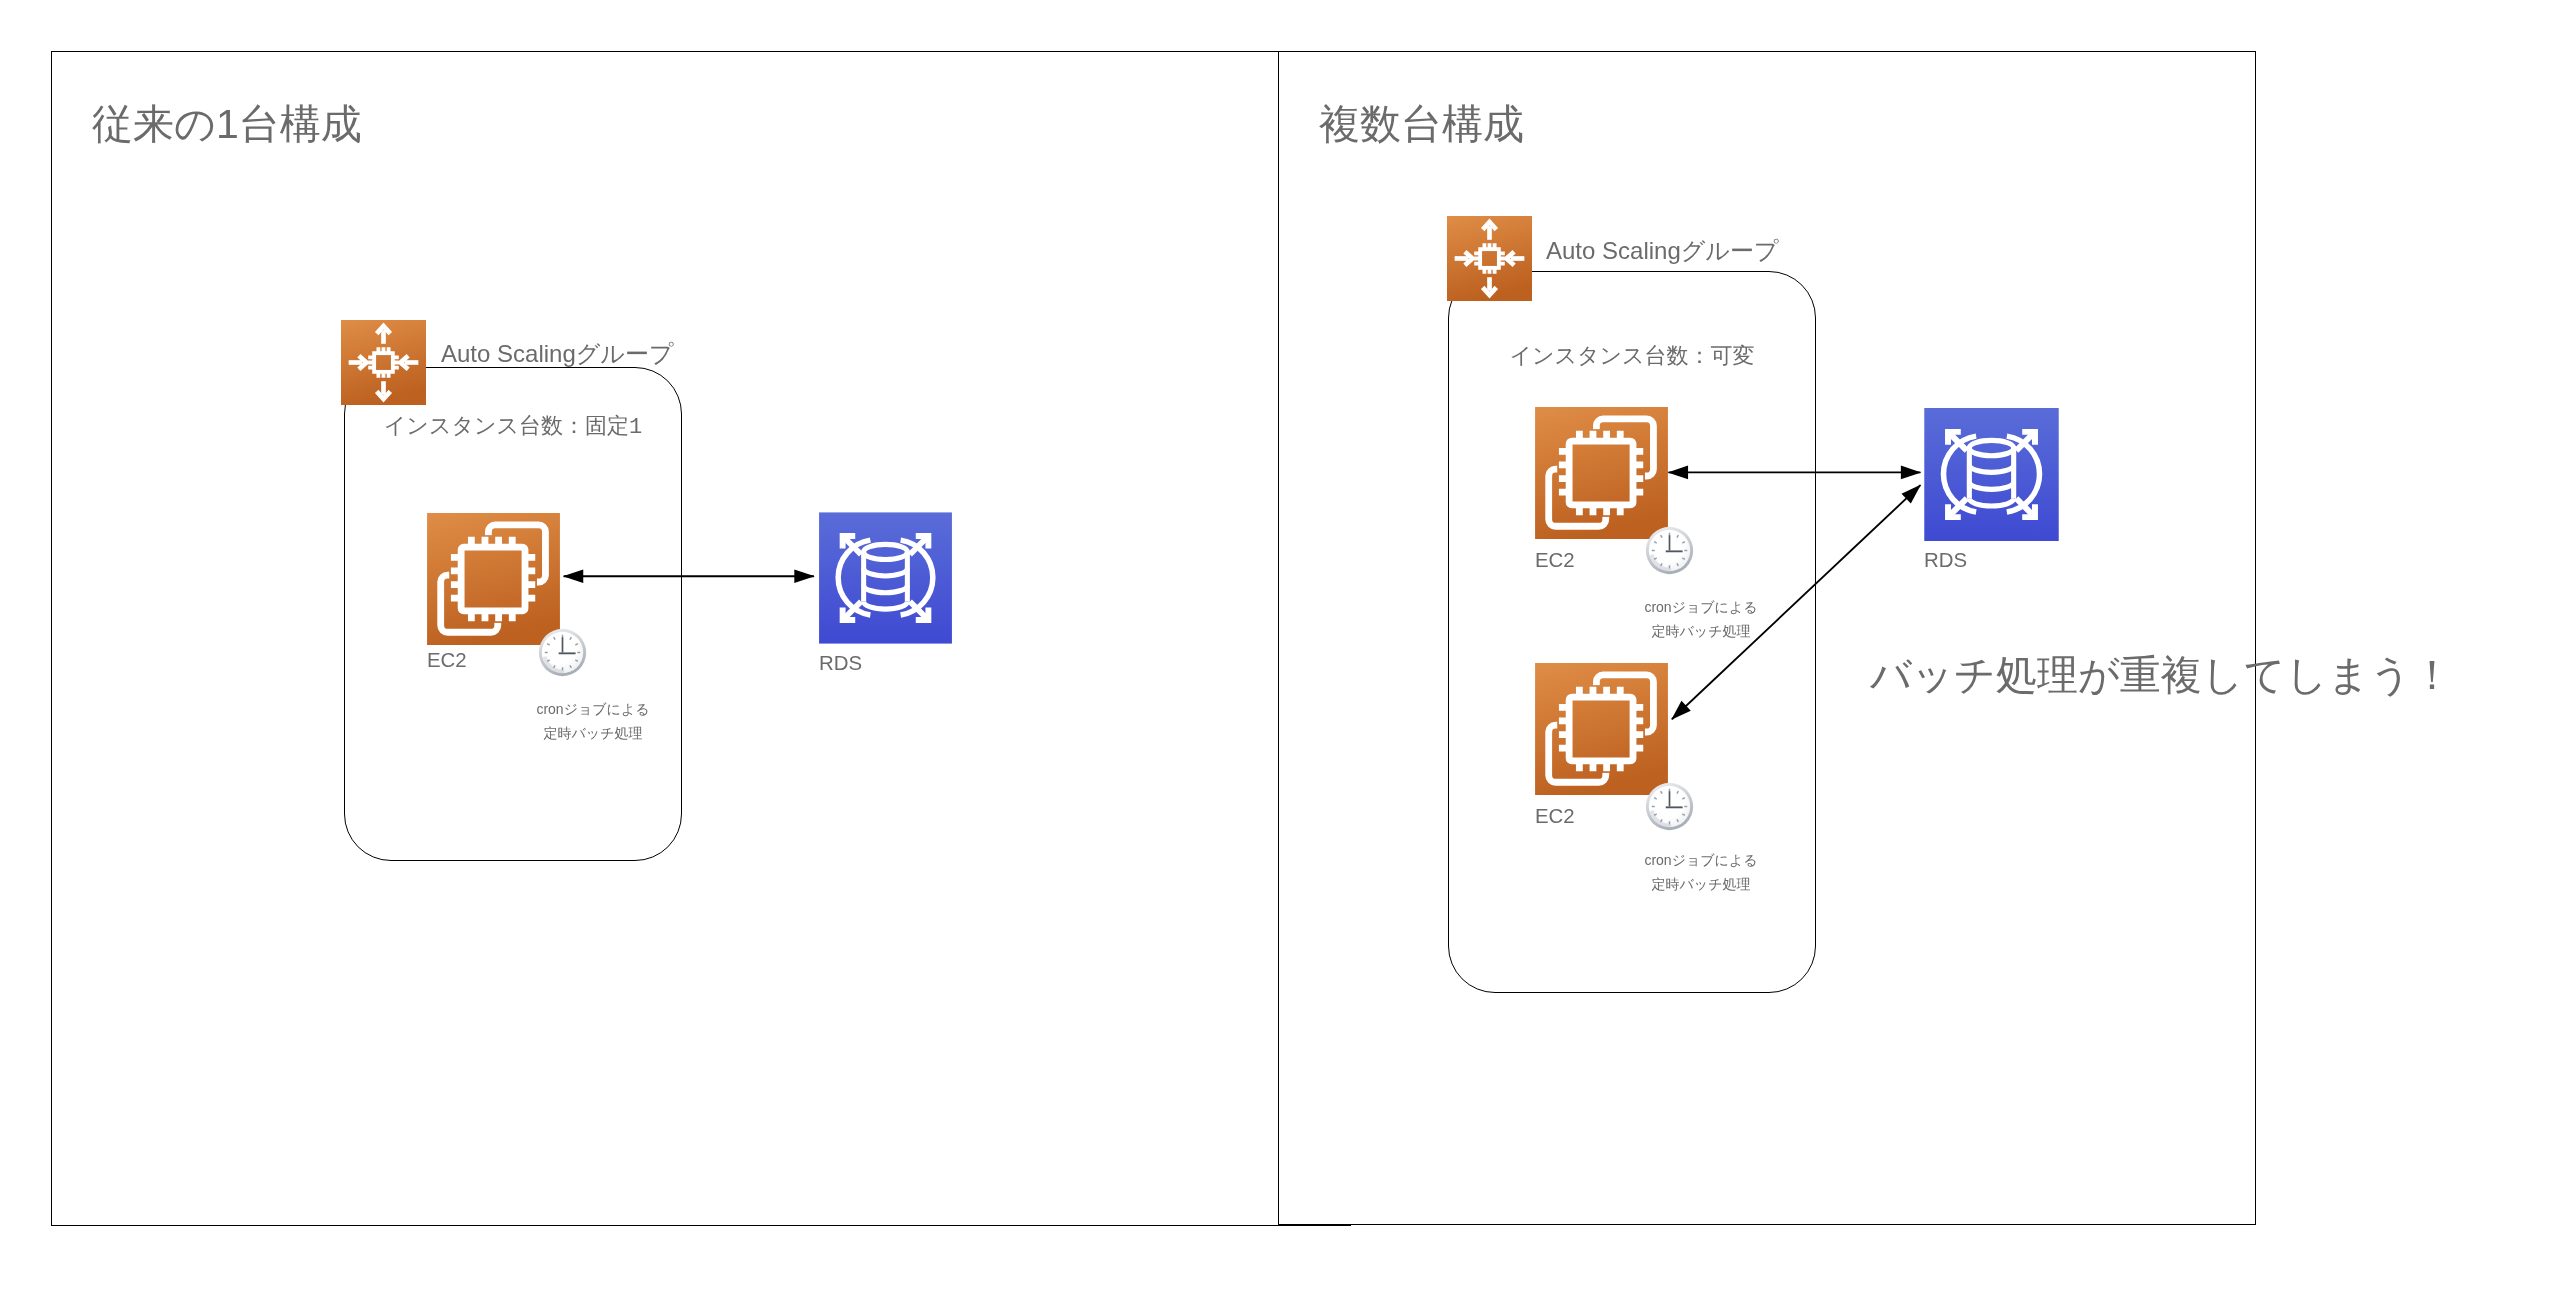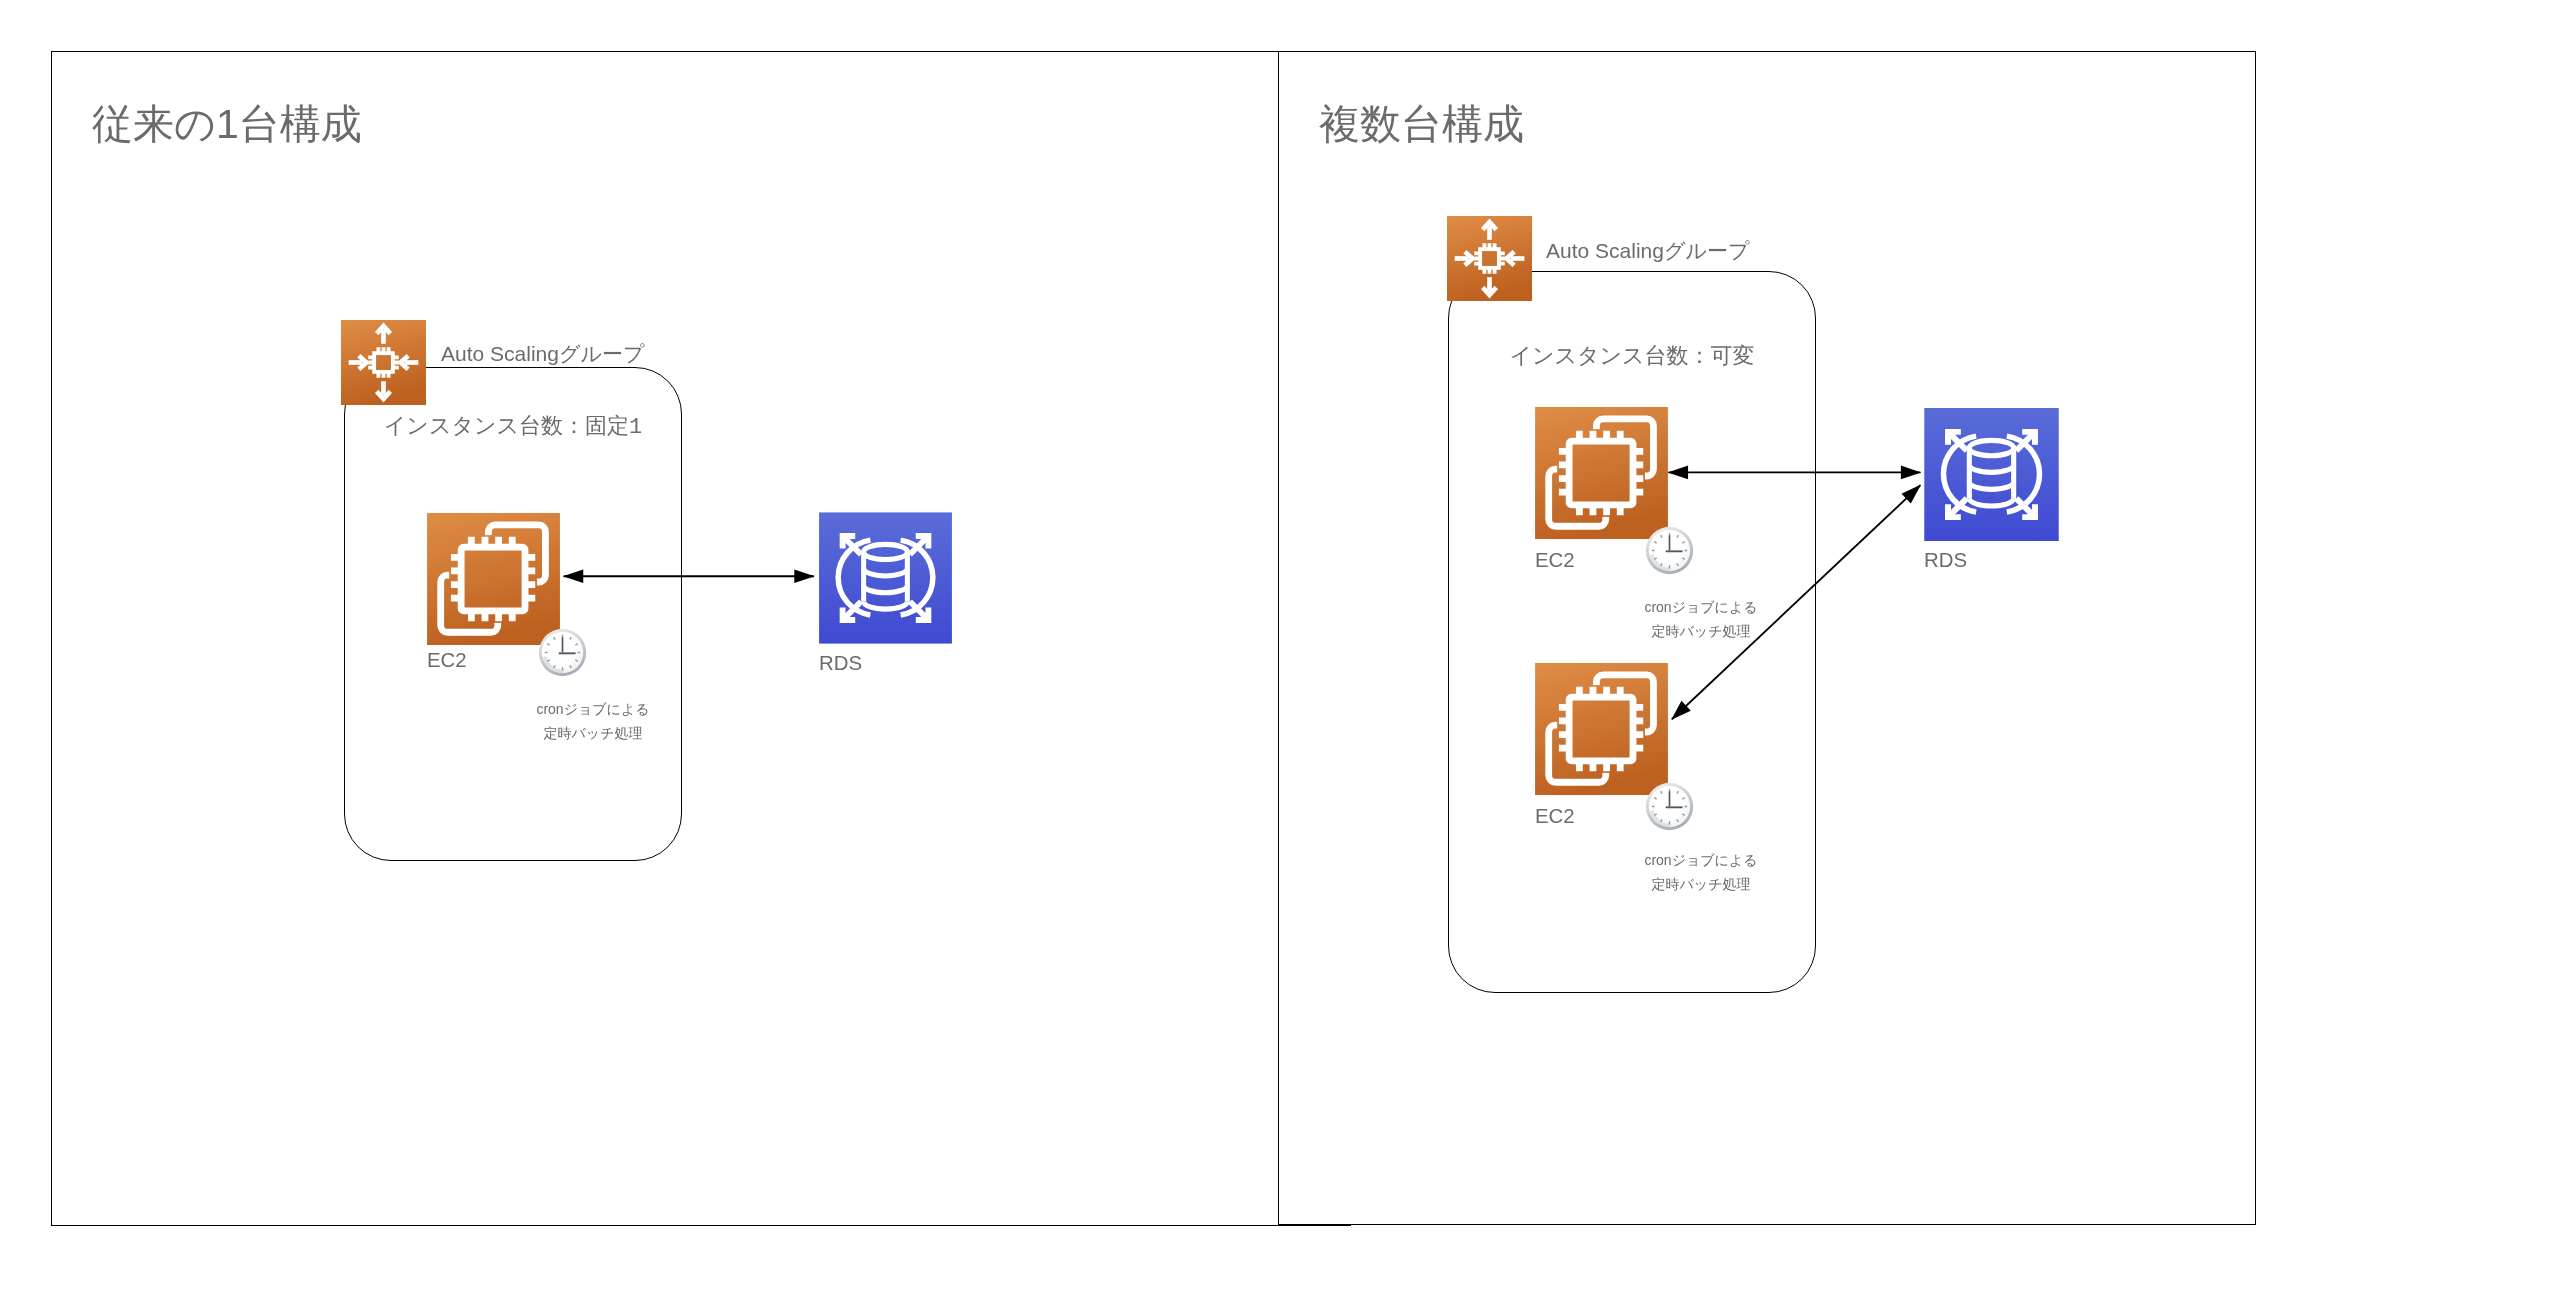"Auto Scalingグループ" .asg-label { font-size: 21px -> 24px }
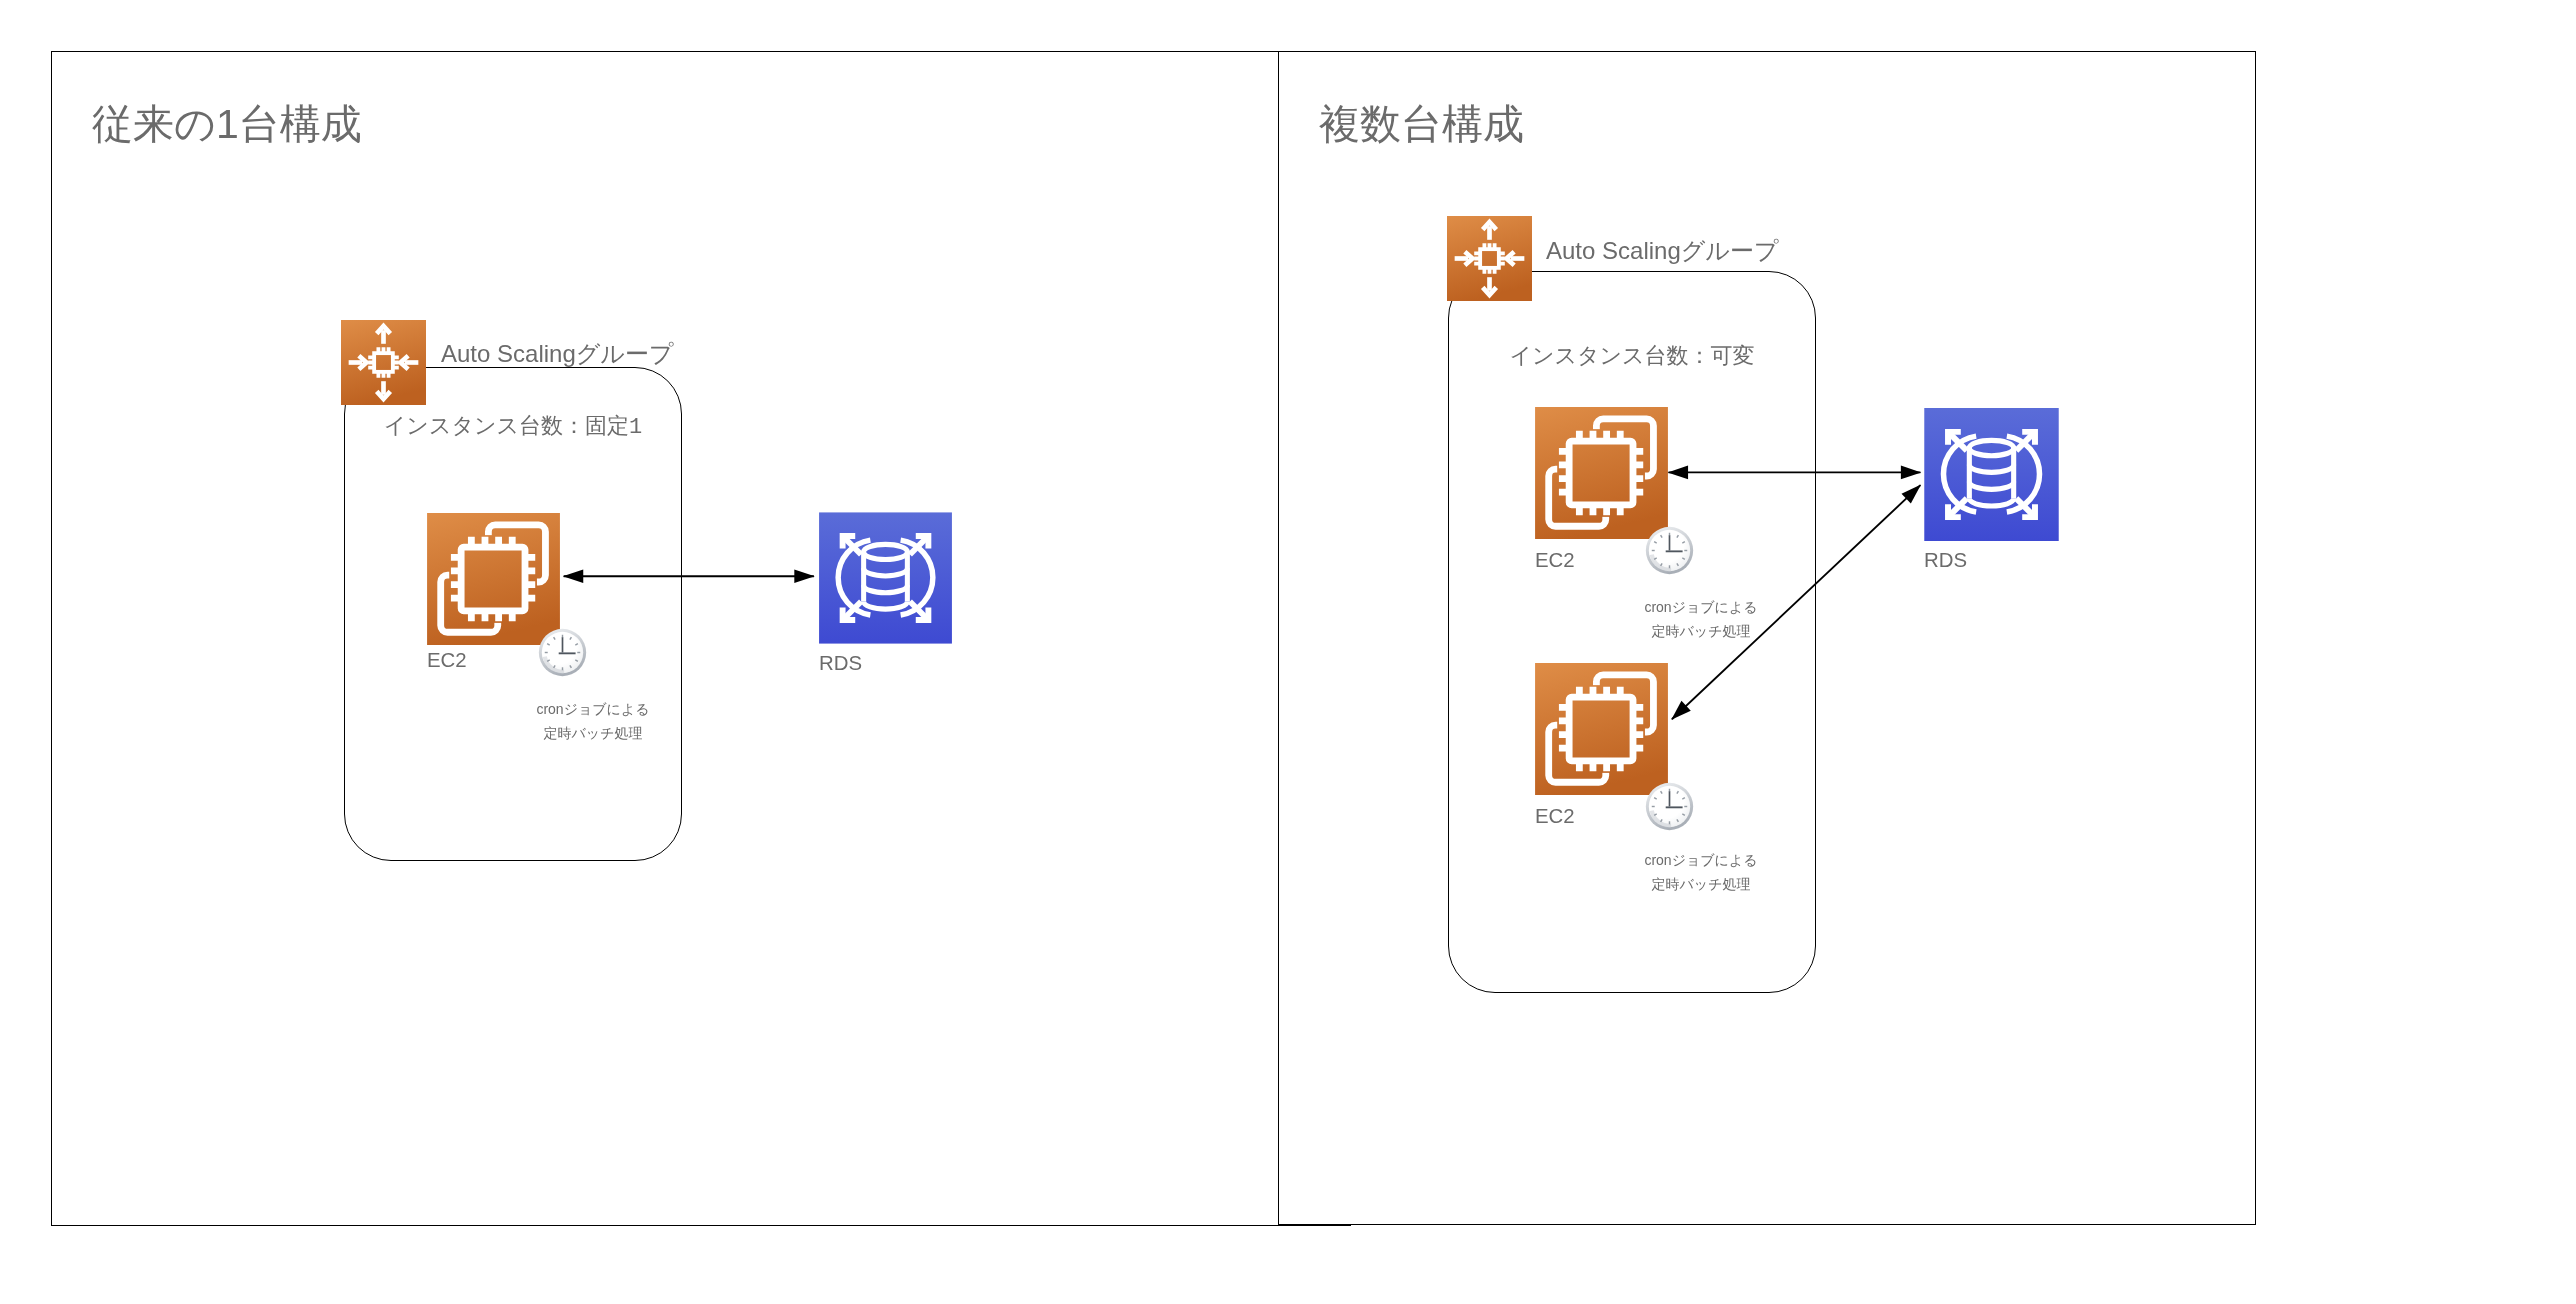"バッチ処理が重複してしまう！" div.abs { html: none -> <div>バッチ処理が重複してしまう！</div> }
